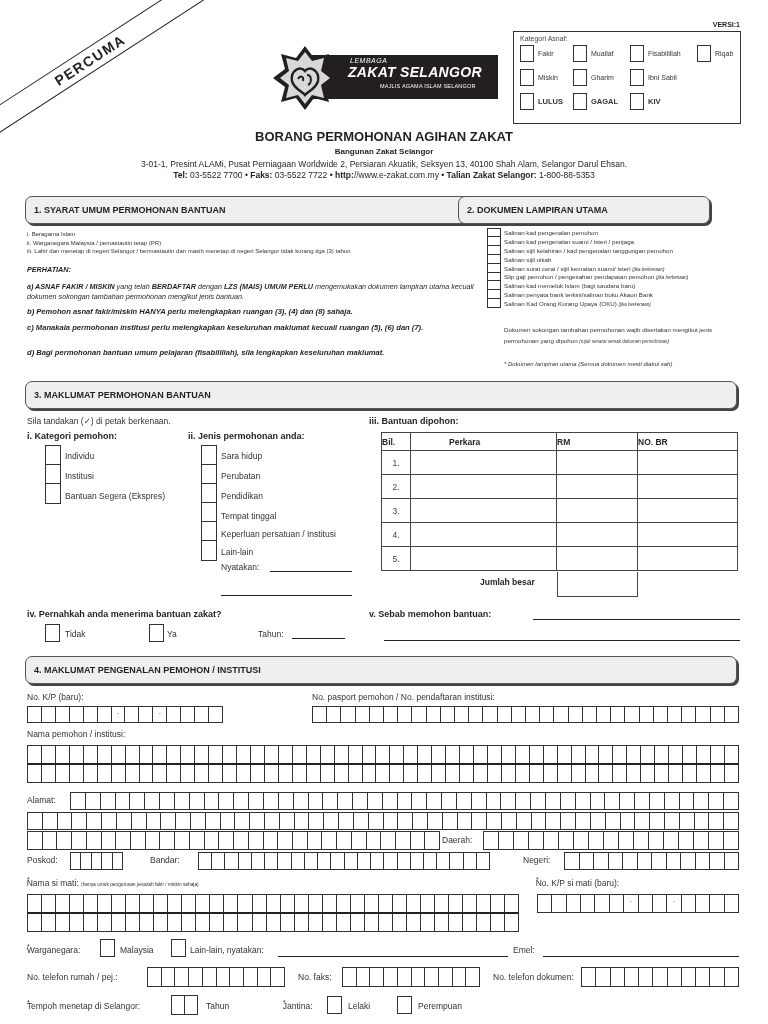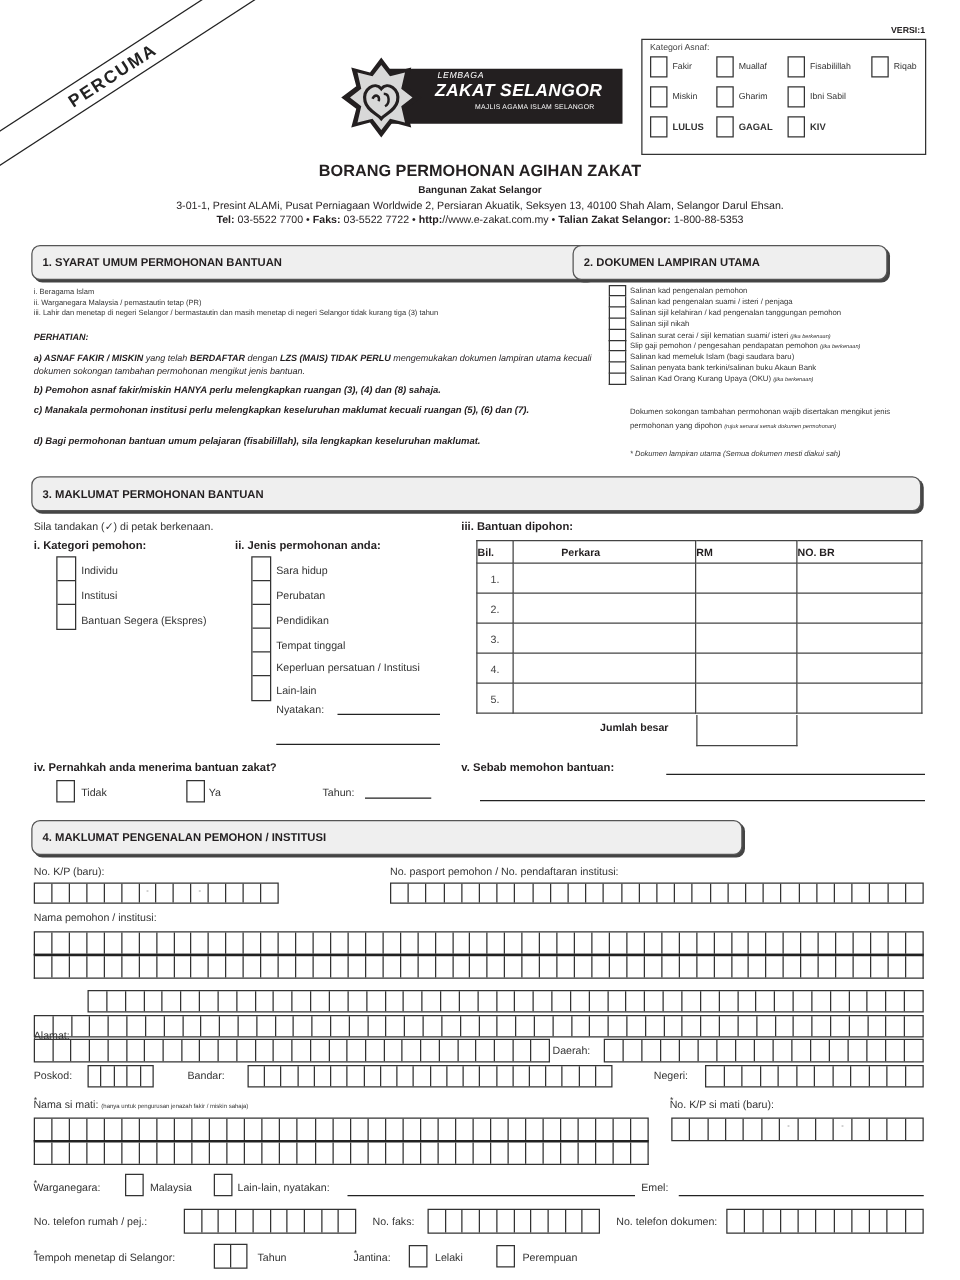"LZS (MAIS) TIDAK PERLU" b { text: TIDAK -> UMUM }
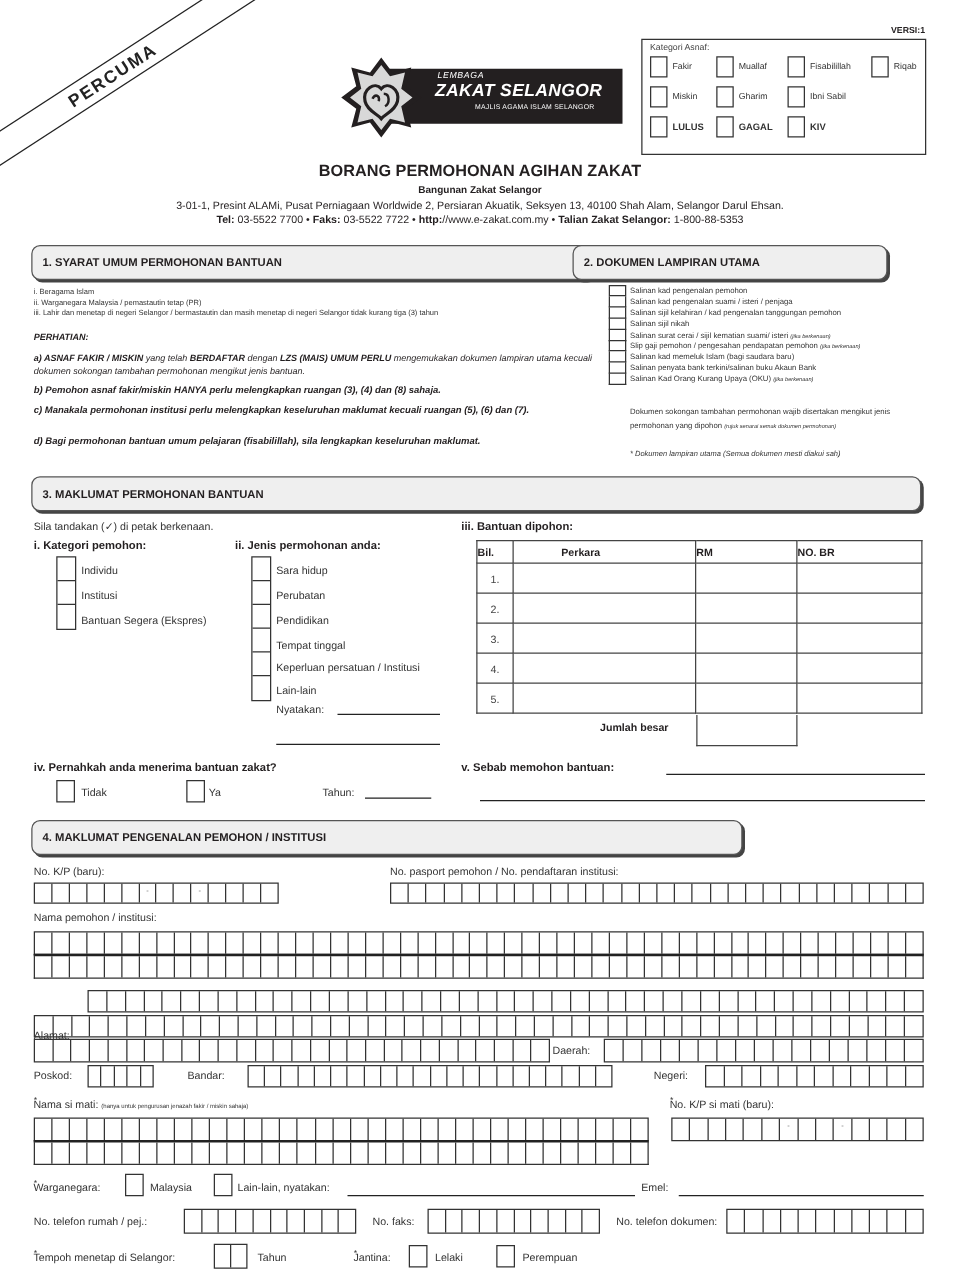"4. MAKLUMAT PENGENALAN PEMOHON /" div.sec { width: 569px -> 712px }
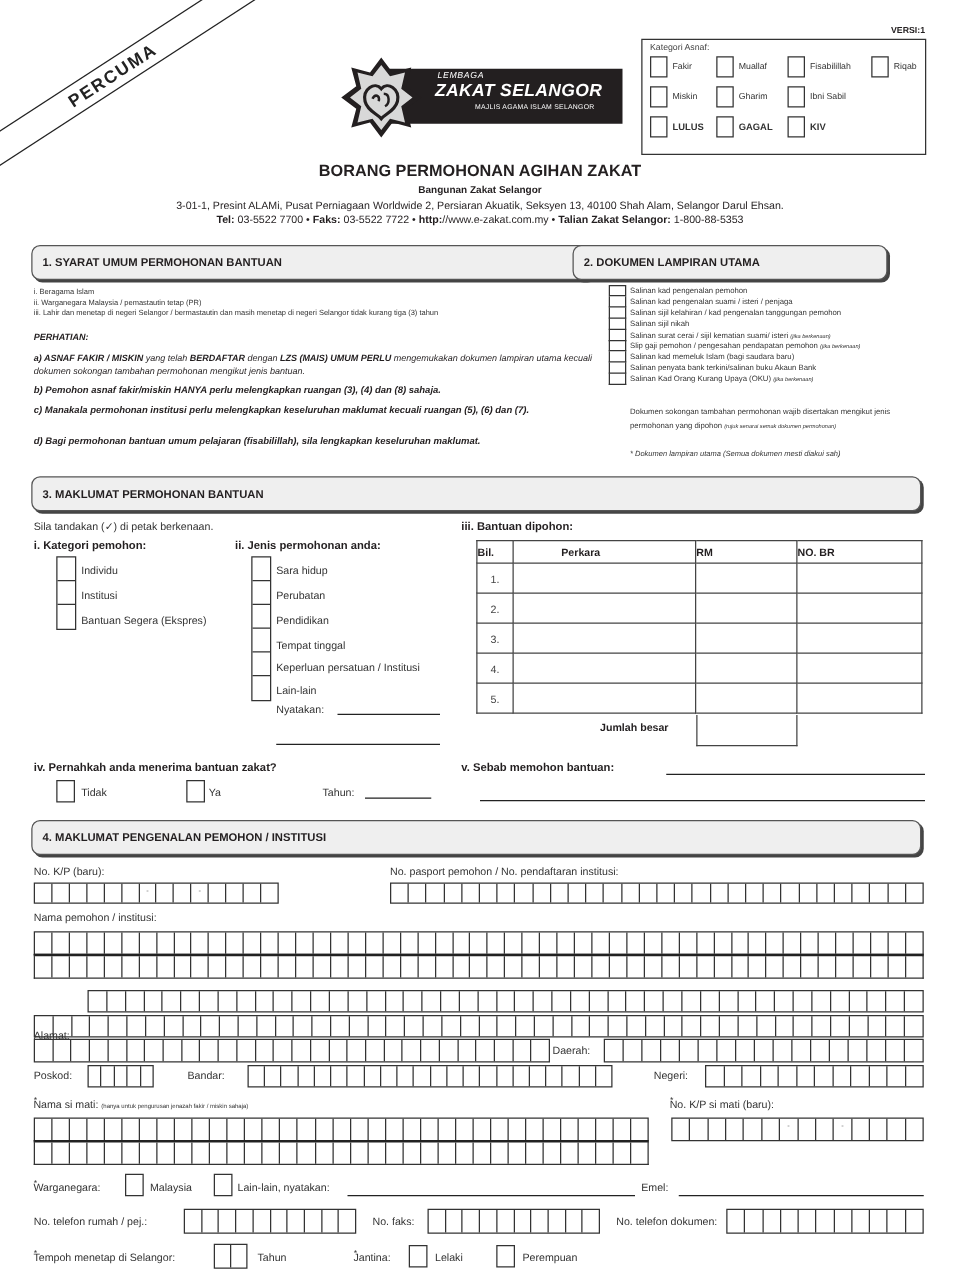"Alamat:" div.flabel { top: 823px -> 795px }
